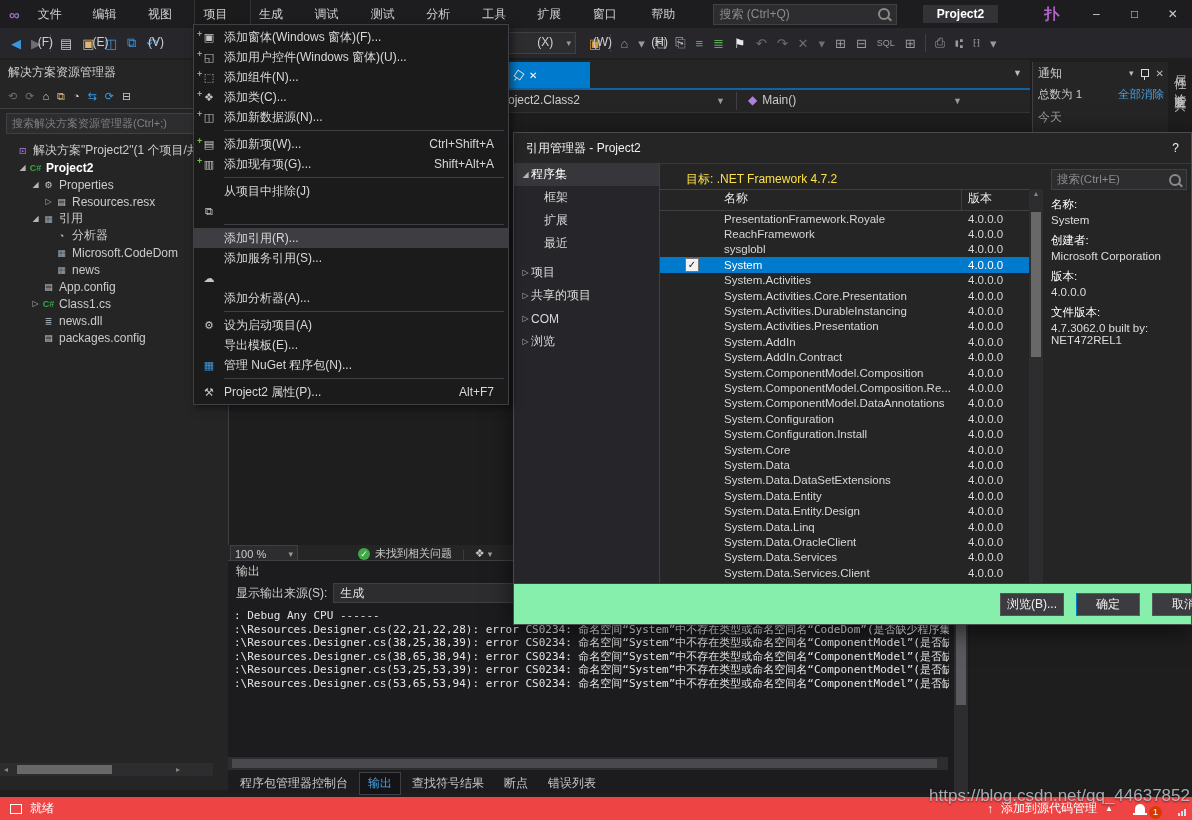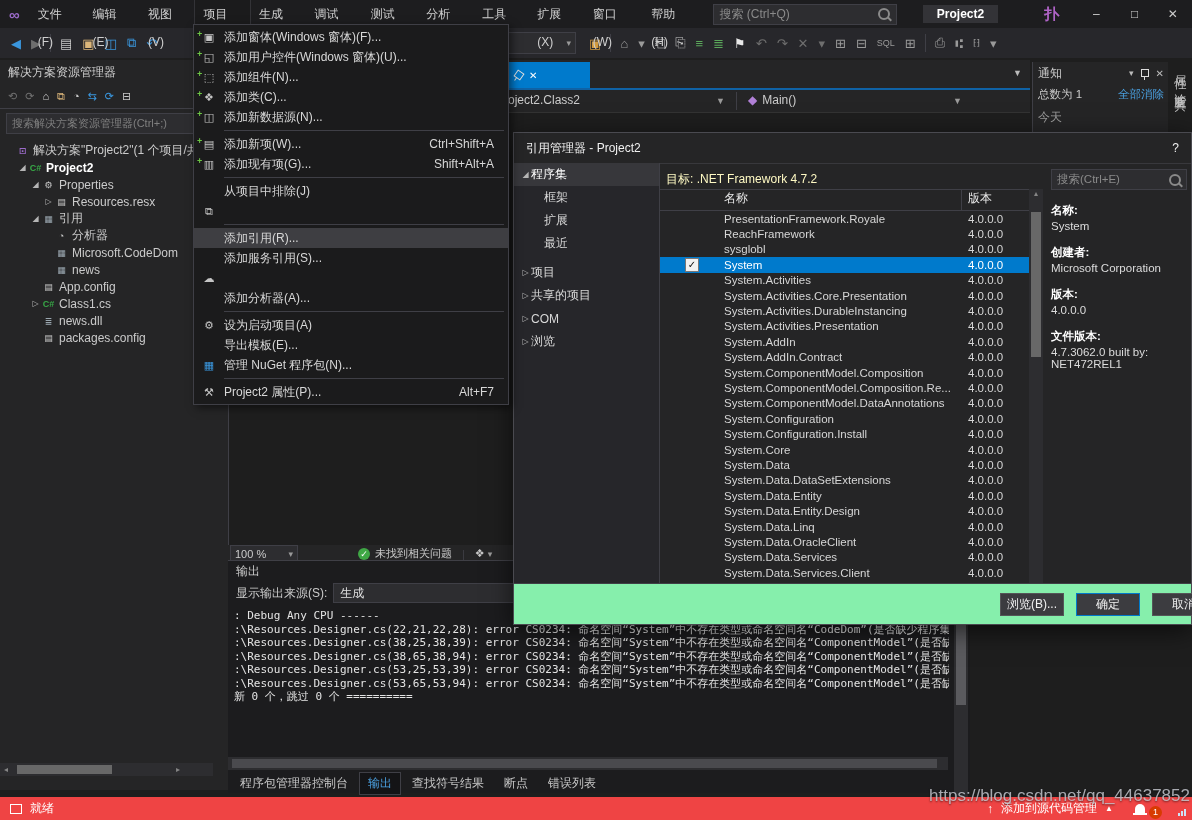"目标: .NET Framework 4.7.2" #rm-target { color: #fef9c3 -> #fde047; left: 152px -> 172px }
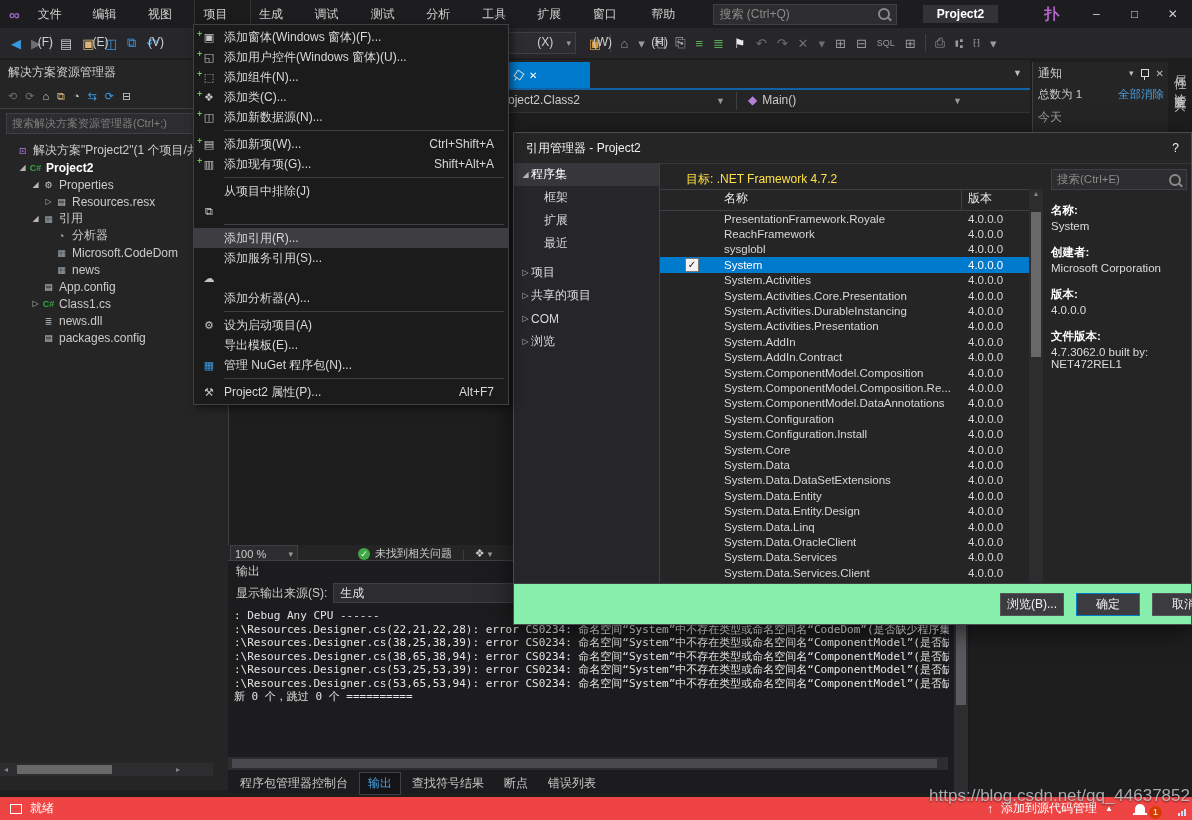"名称:" .fld-l { font-weight: bold -> normal; margin-top: 13px -> 7px }
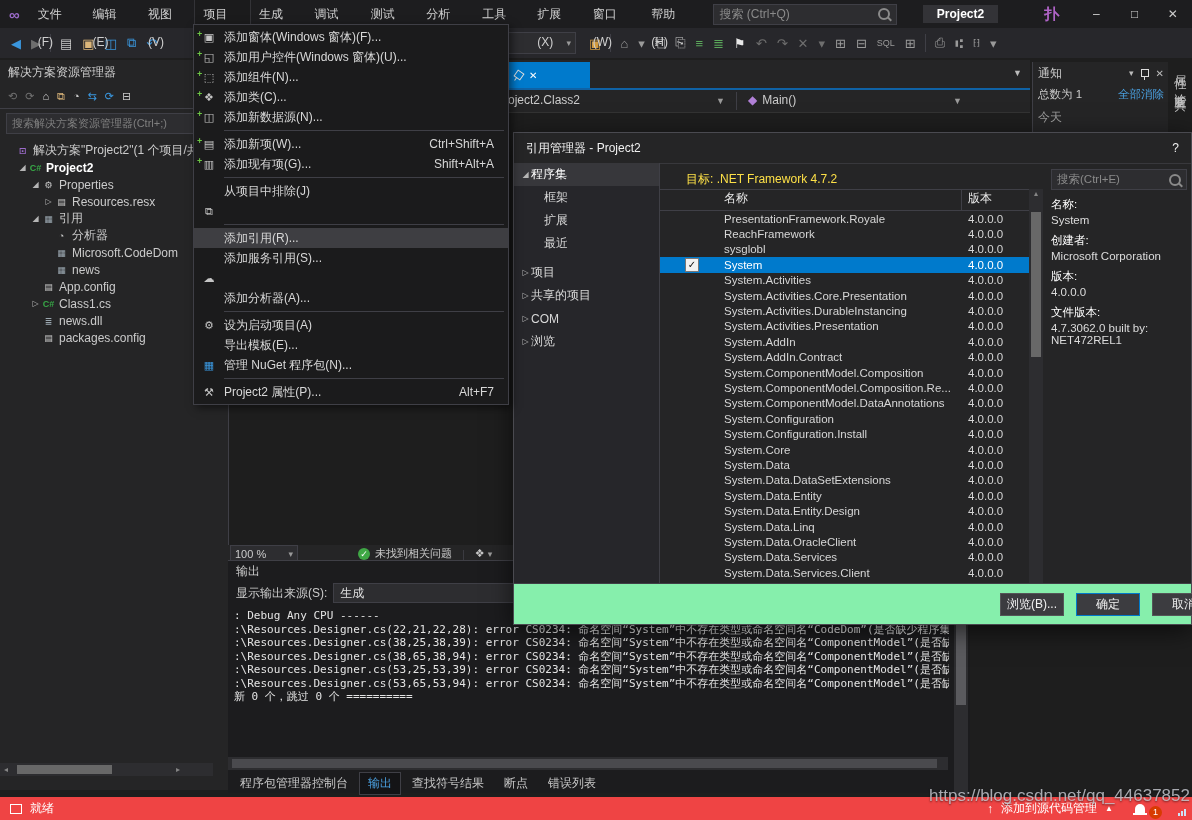"新 0 个，跳过 0 个" div { html: <div>新 0 个，跳过 0 个 ==========</div> -> none }
